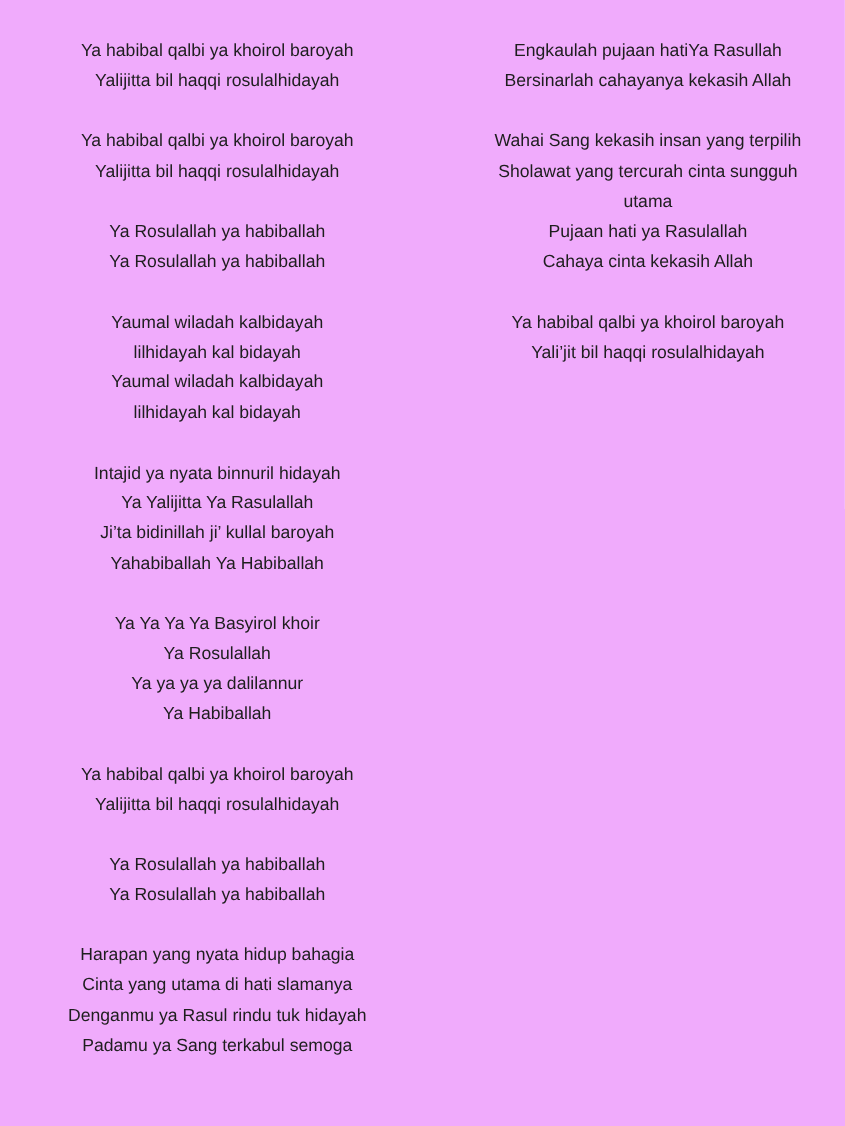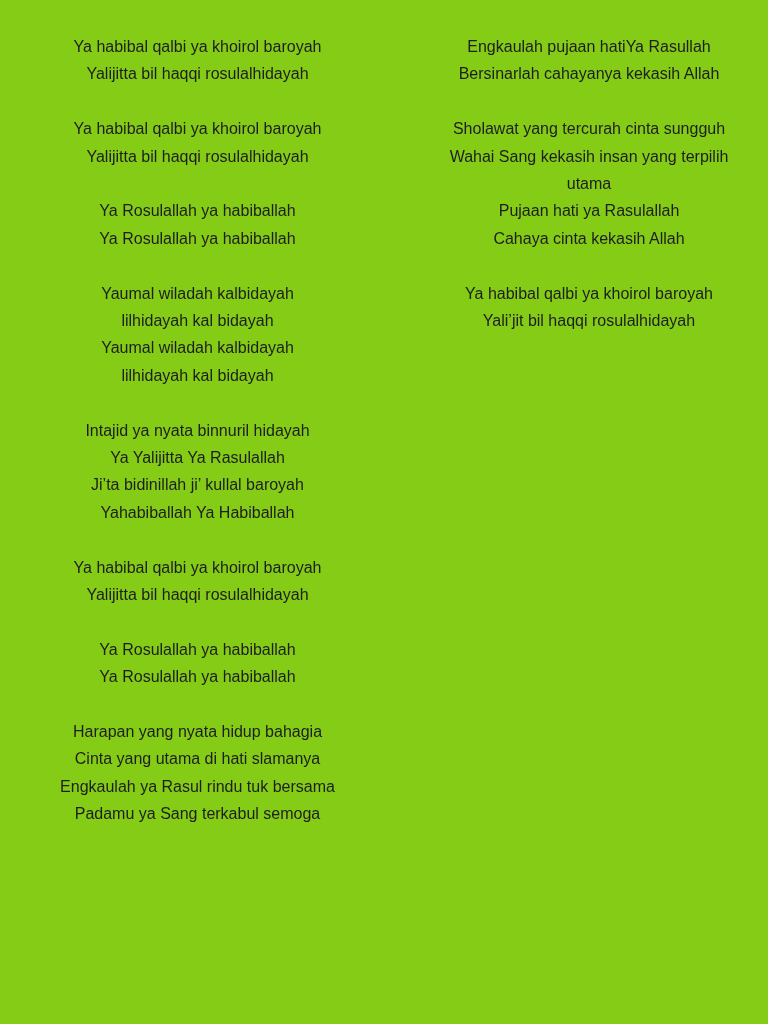"Ya habibal qalbi ya khoirol" div.page { background: #84cc16 -> #f0abfc }
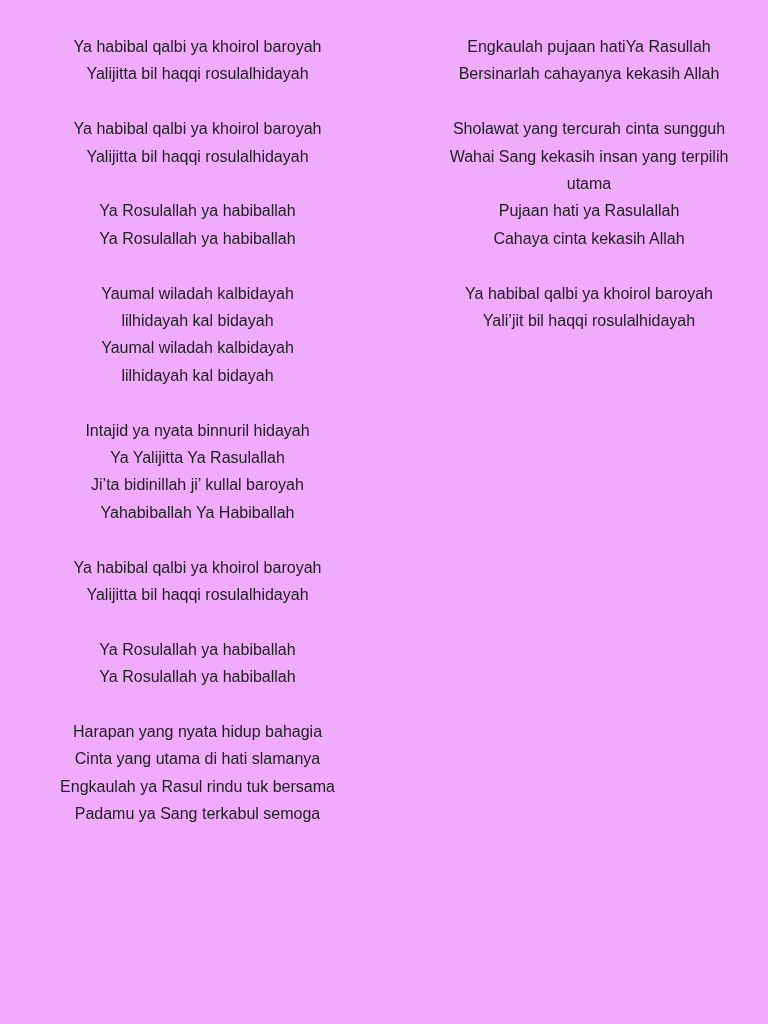"Sholawat yang tercurah cinta sungguh" div.line { order: before "Wahai Sang kekasih insan yang" -> after "Wahai Sang kekasih insan yang" }
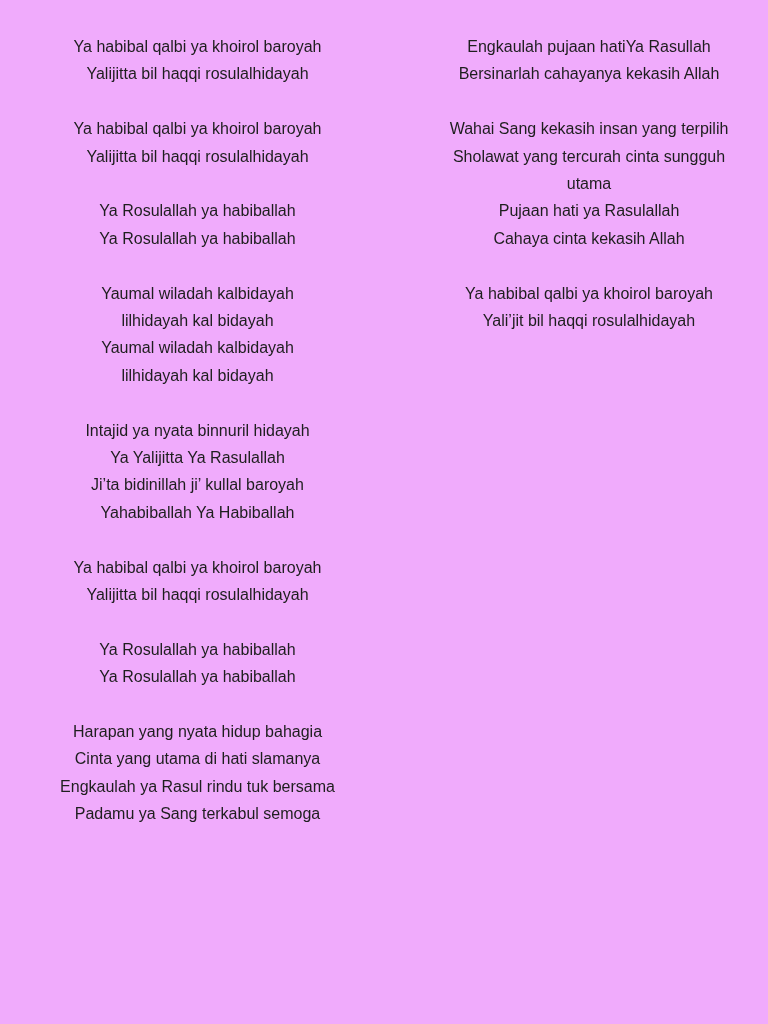"Ya Ya Ya Ya Basyirol" div.stanza { html: none -> <div> <div>Ya Ya Ya Ya Basyirol khoir</div> <div>Ya Rosulallah</div> <div>Ya ya ya ya dalilannur</div> <div>Ya Habiballah</div> </div> }
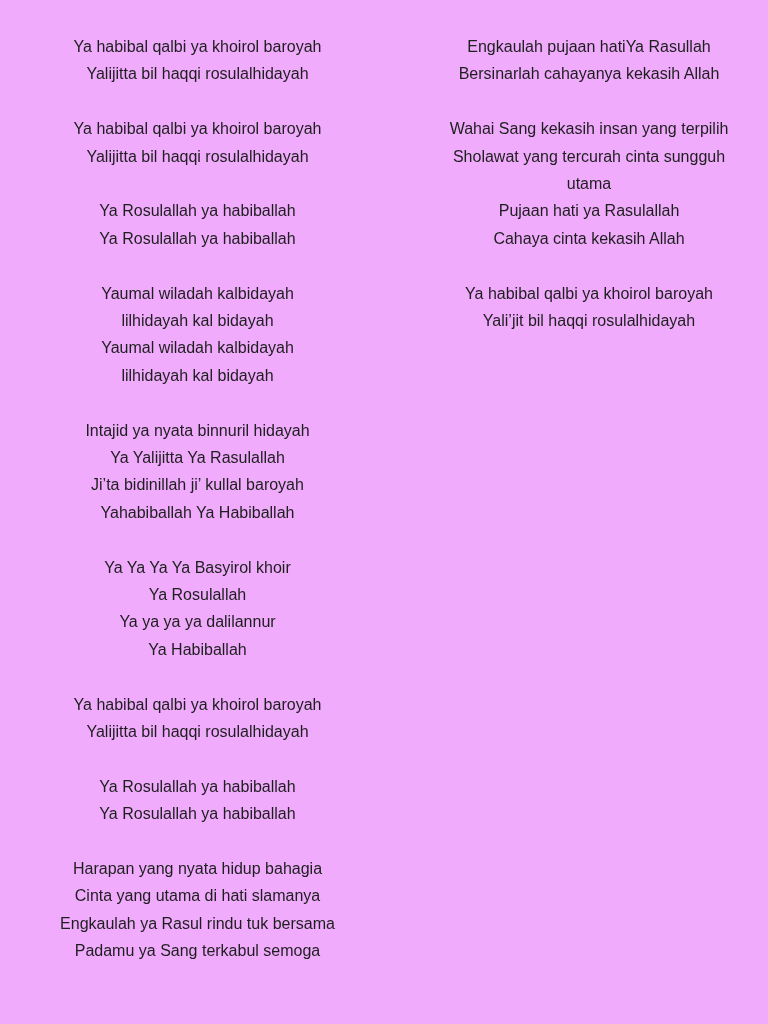"Engkaulah ya Rasul rindu tuk" div.line { text: Engkaulah ya Rasul rindu tuk bersama -> Denganmu ya Rasul rindu tuk hidayah }
